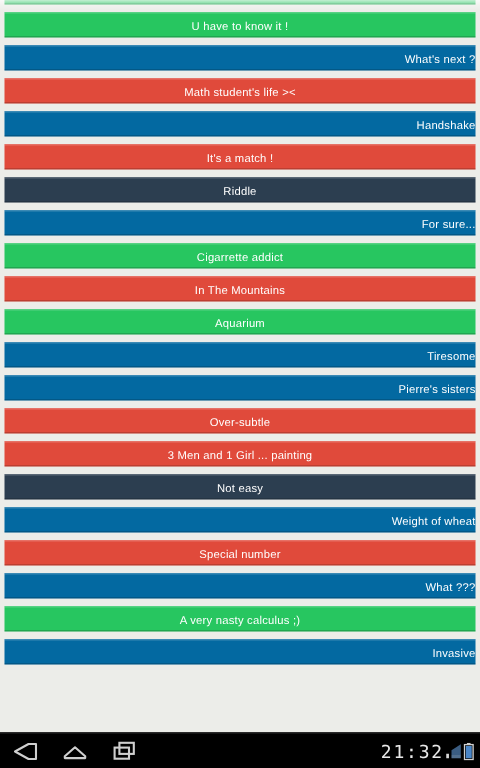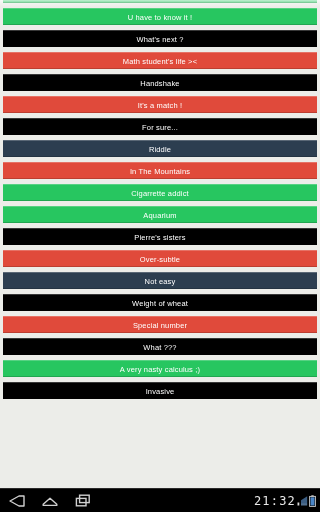"What's next ?" .row.orange { background: #000000 -> #0369a1; text-align: none -> right }
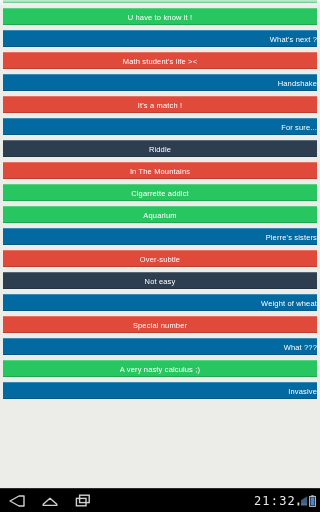"For sure..." div.row { order: before "Riddle" -> after "Riddle" }
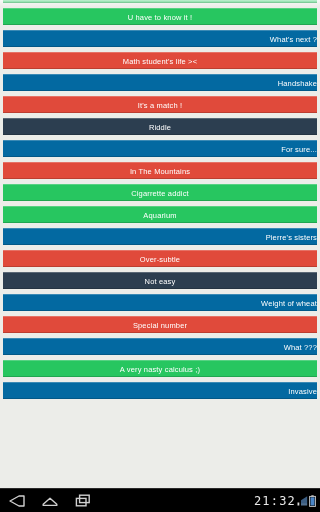"In The Mountains" div.row { order: before "Cigarrette addict" -> after "Cigarrette addict" }
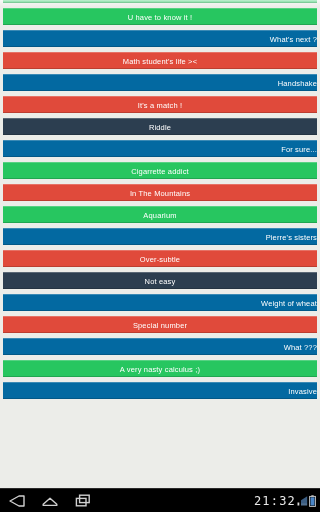"Tiresome" div.row { html: none -> <div> <span>Tiresome</span> </div> }
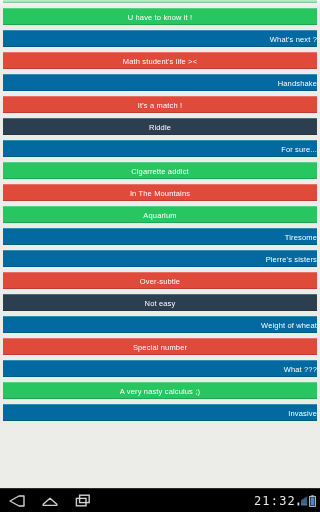"3 Men and 1 Girl" div.row { html: none -> <div> <span>3 Men and 1 Girl ... painting</span> </div> }
